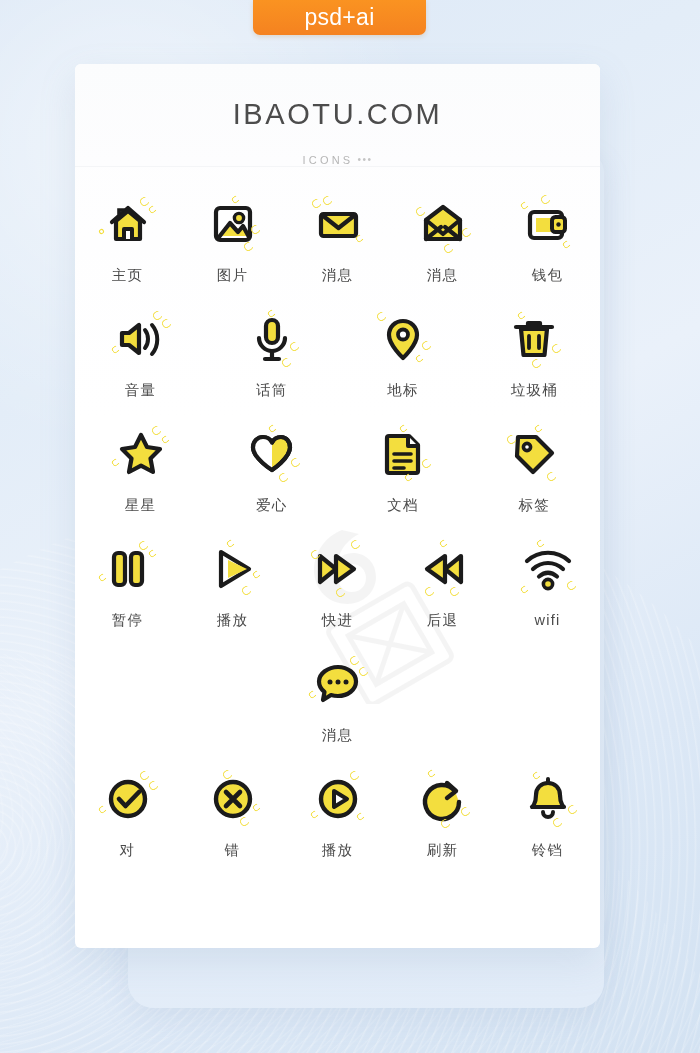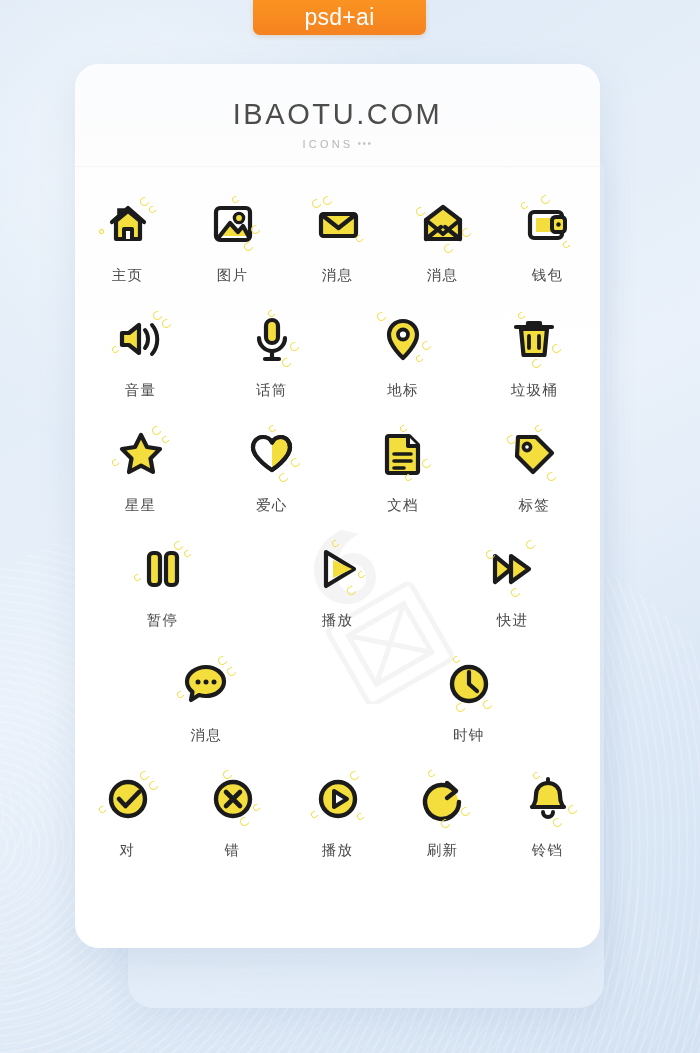"IBAOTU.COM" .card { border-radius: 24px -> 6px }
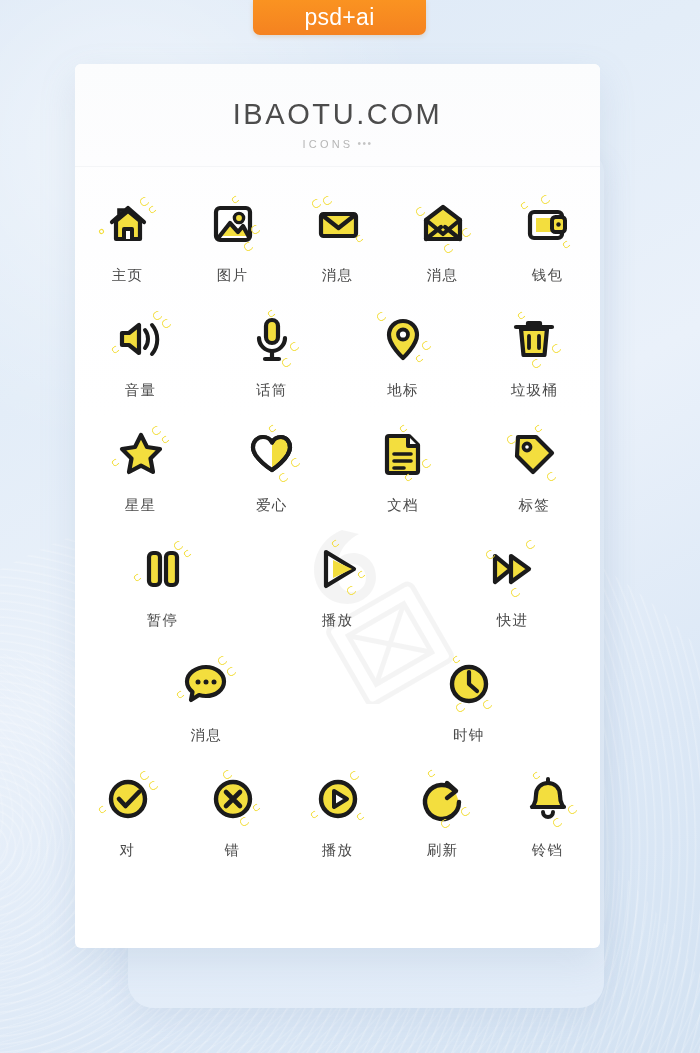"ICONS •••" .sub { margin-top: 6px -> 22px }
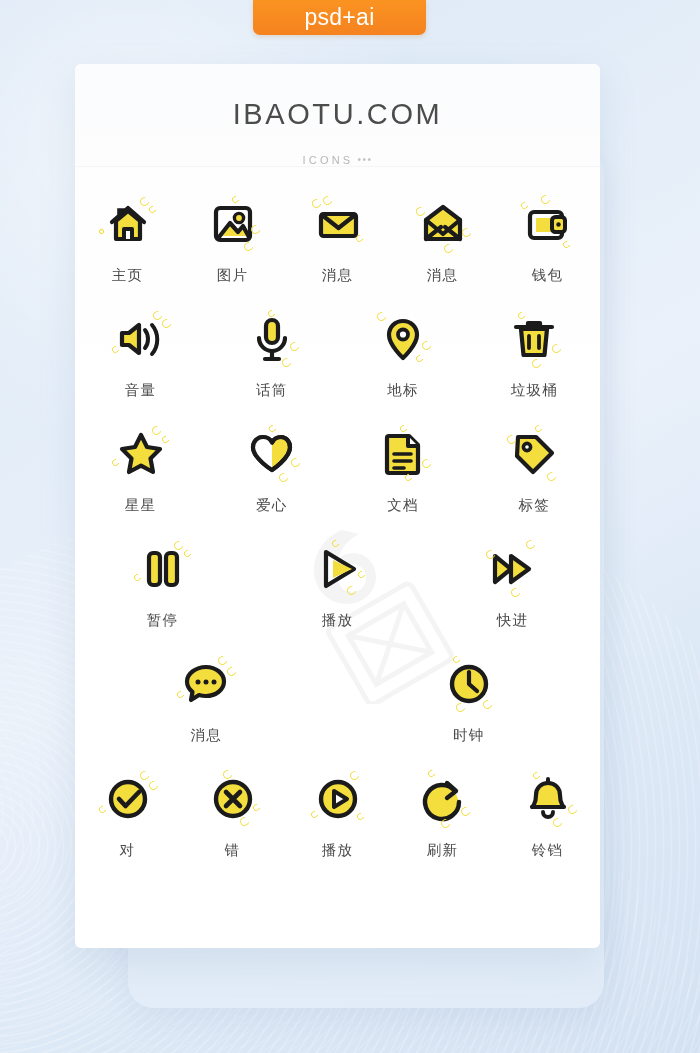"后退" div.cell { html: none -> <div> <div> <svg> <path></path> <path></path> </svg> <span></span> <span></span> <span></span> </div> <div>后退</div> </div> }
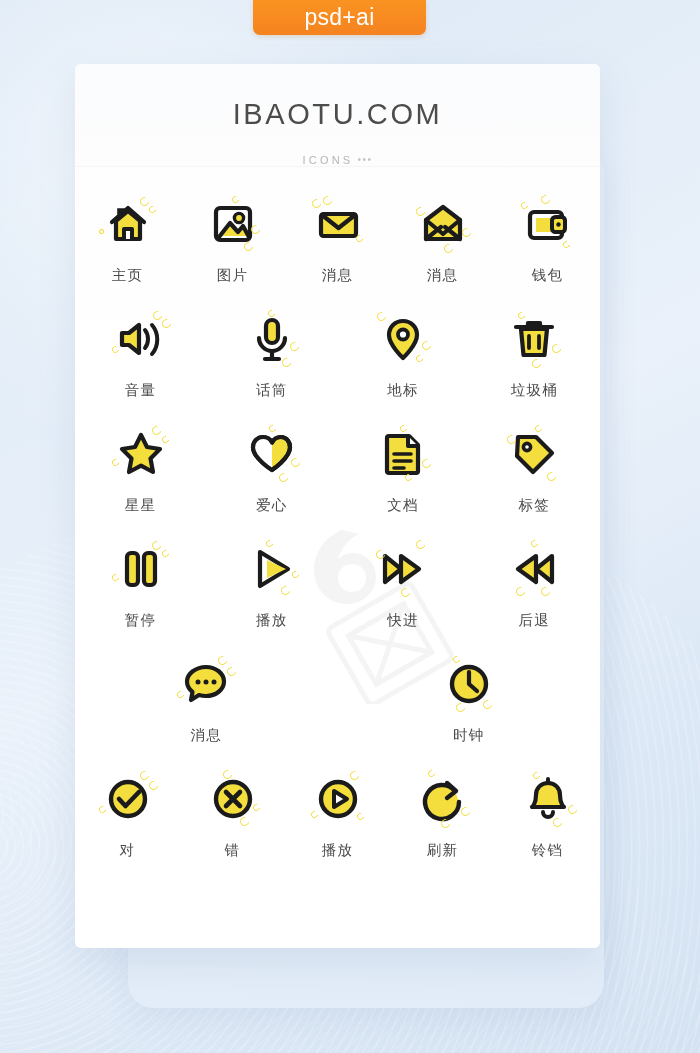"wifi" div.cell { html: none -> <div> <div> <svg> <path></path> <path></path> <path></path> <circle></circle> </svg> <span></span> <span></span> <span></span> </div> <div>wifi</div> </div> }
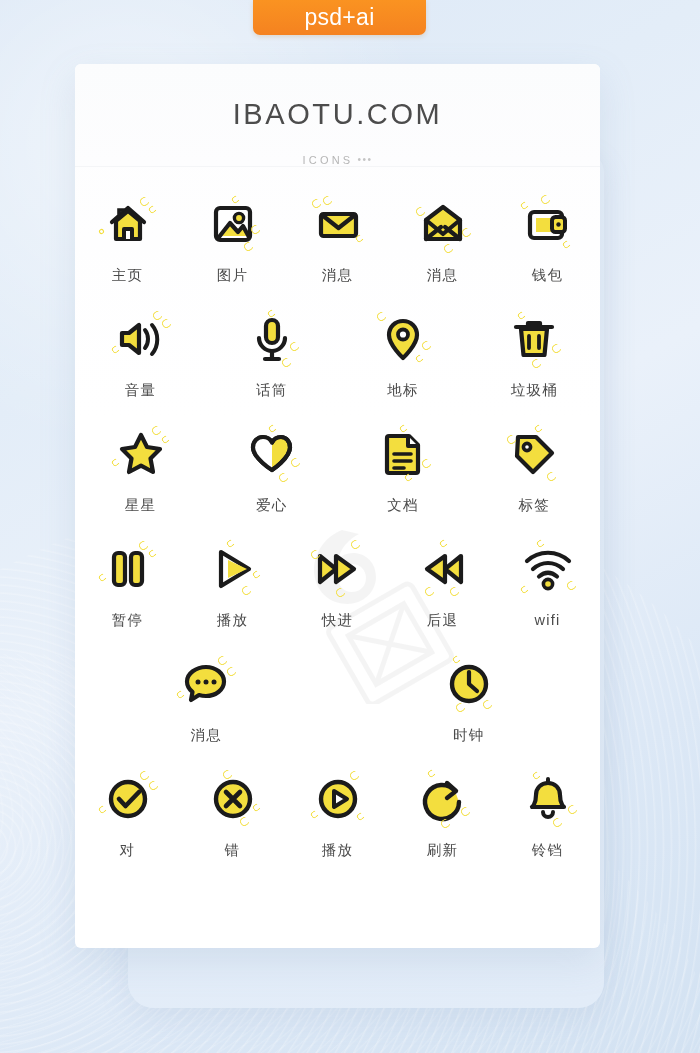"时钟" div.cell { html: <div> <div> <svg> <circle></circle> <path></path> </svg> <span></span> <span></span> <span></span> </div> <div>时钟</div> </div> -> none }
